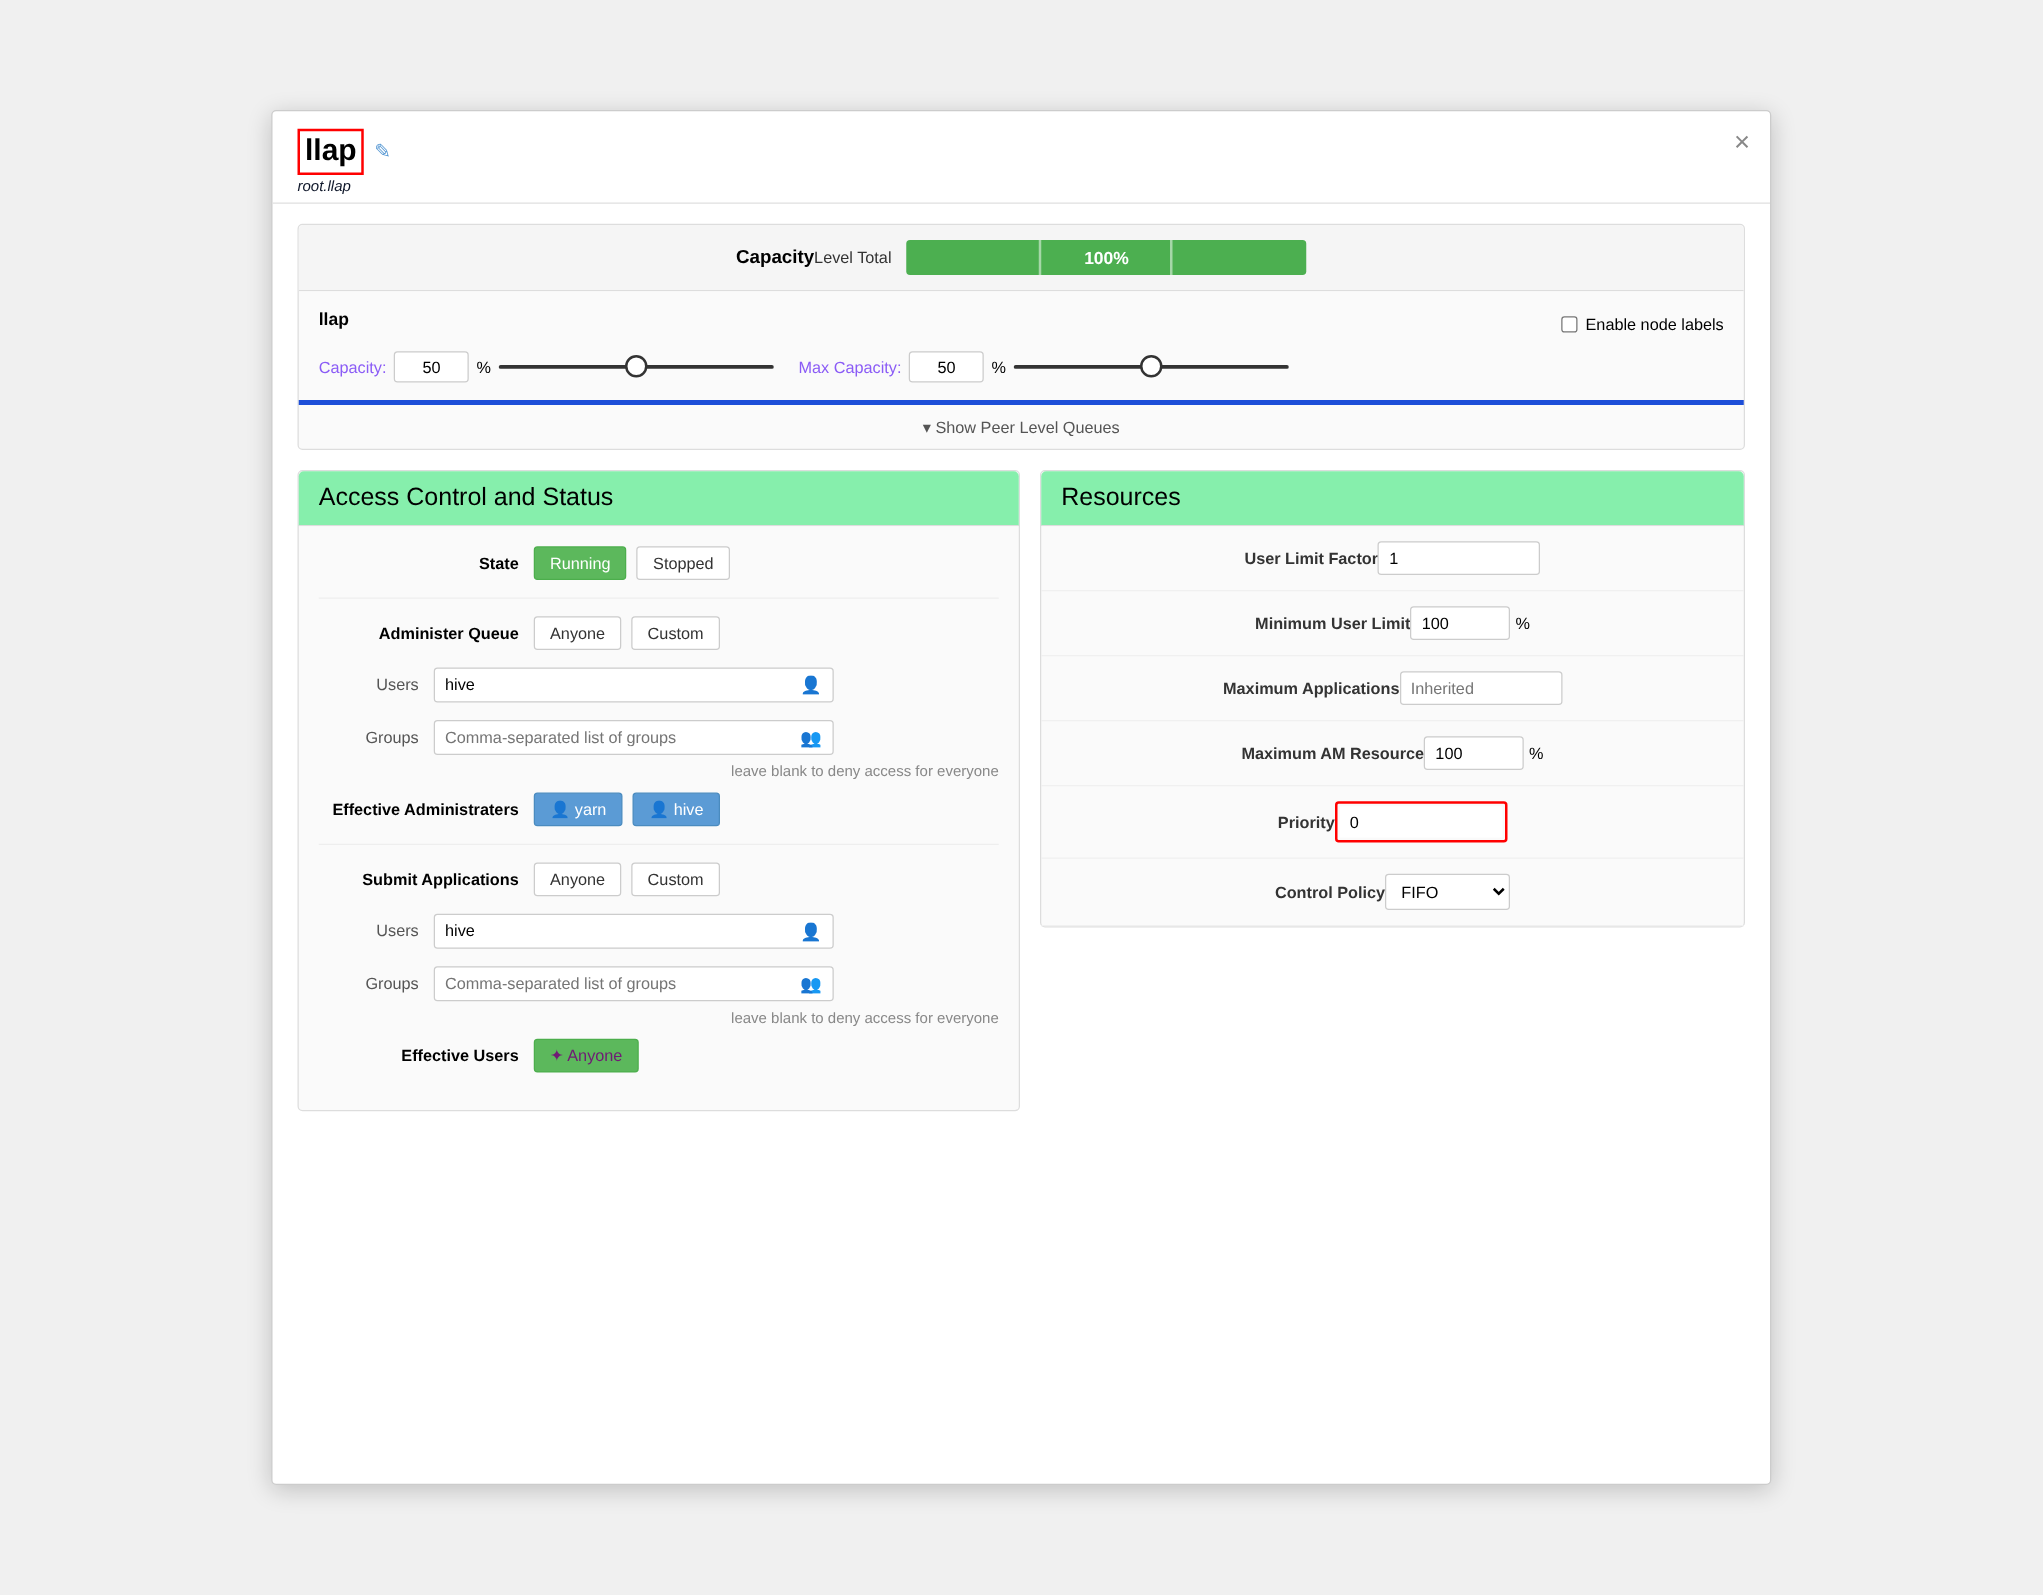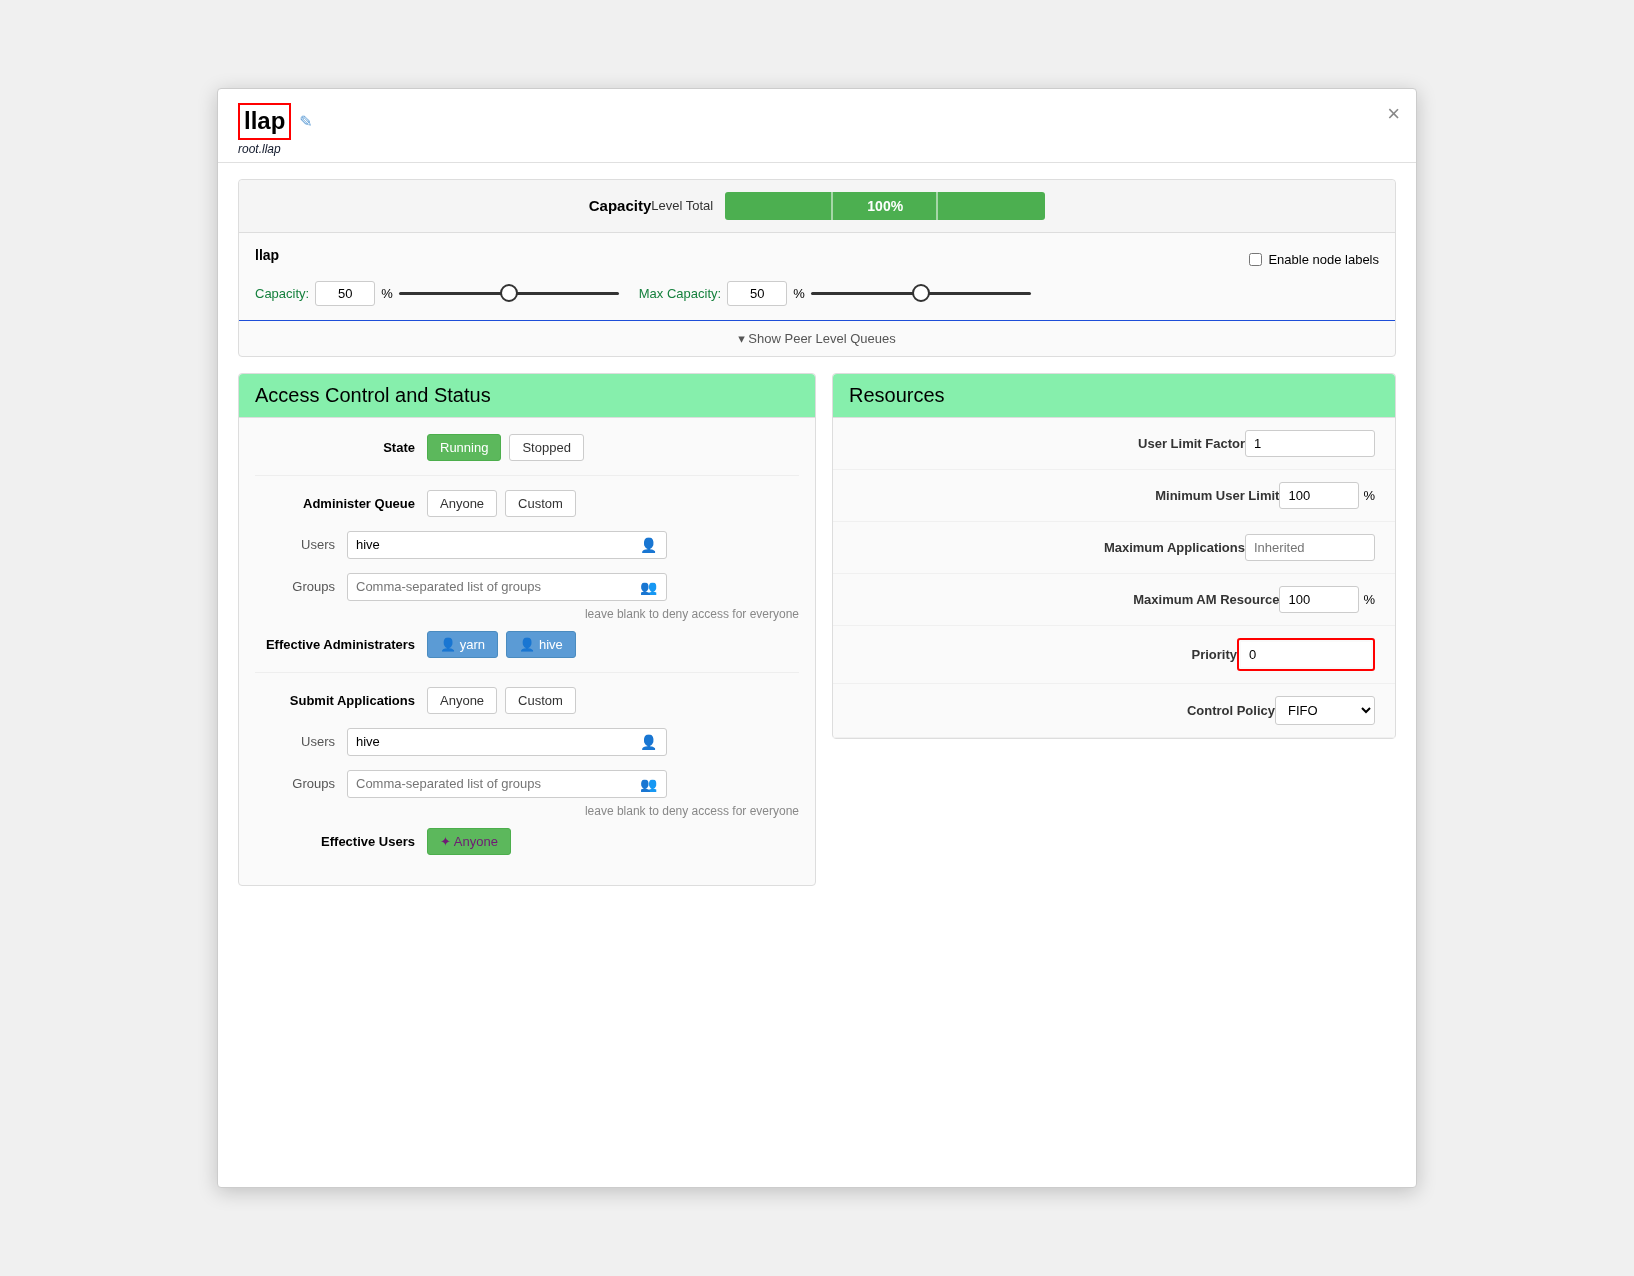"Capacity:" .capacity-field label { color: #15803d -> #8b5cf6 }
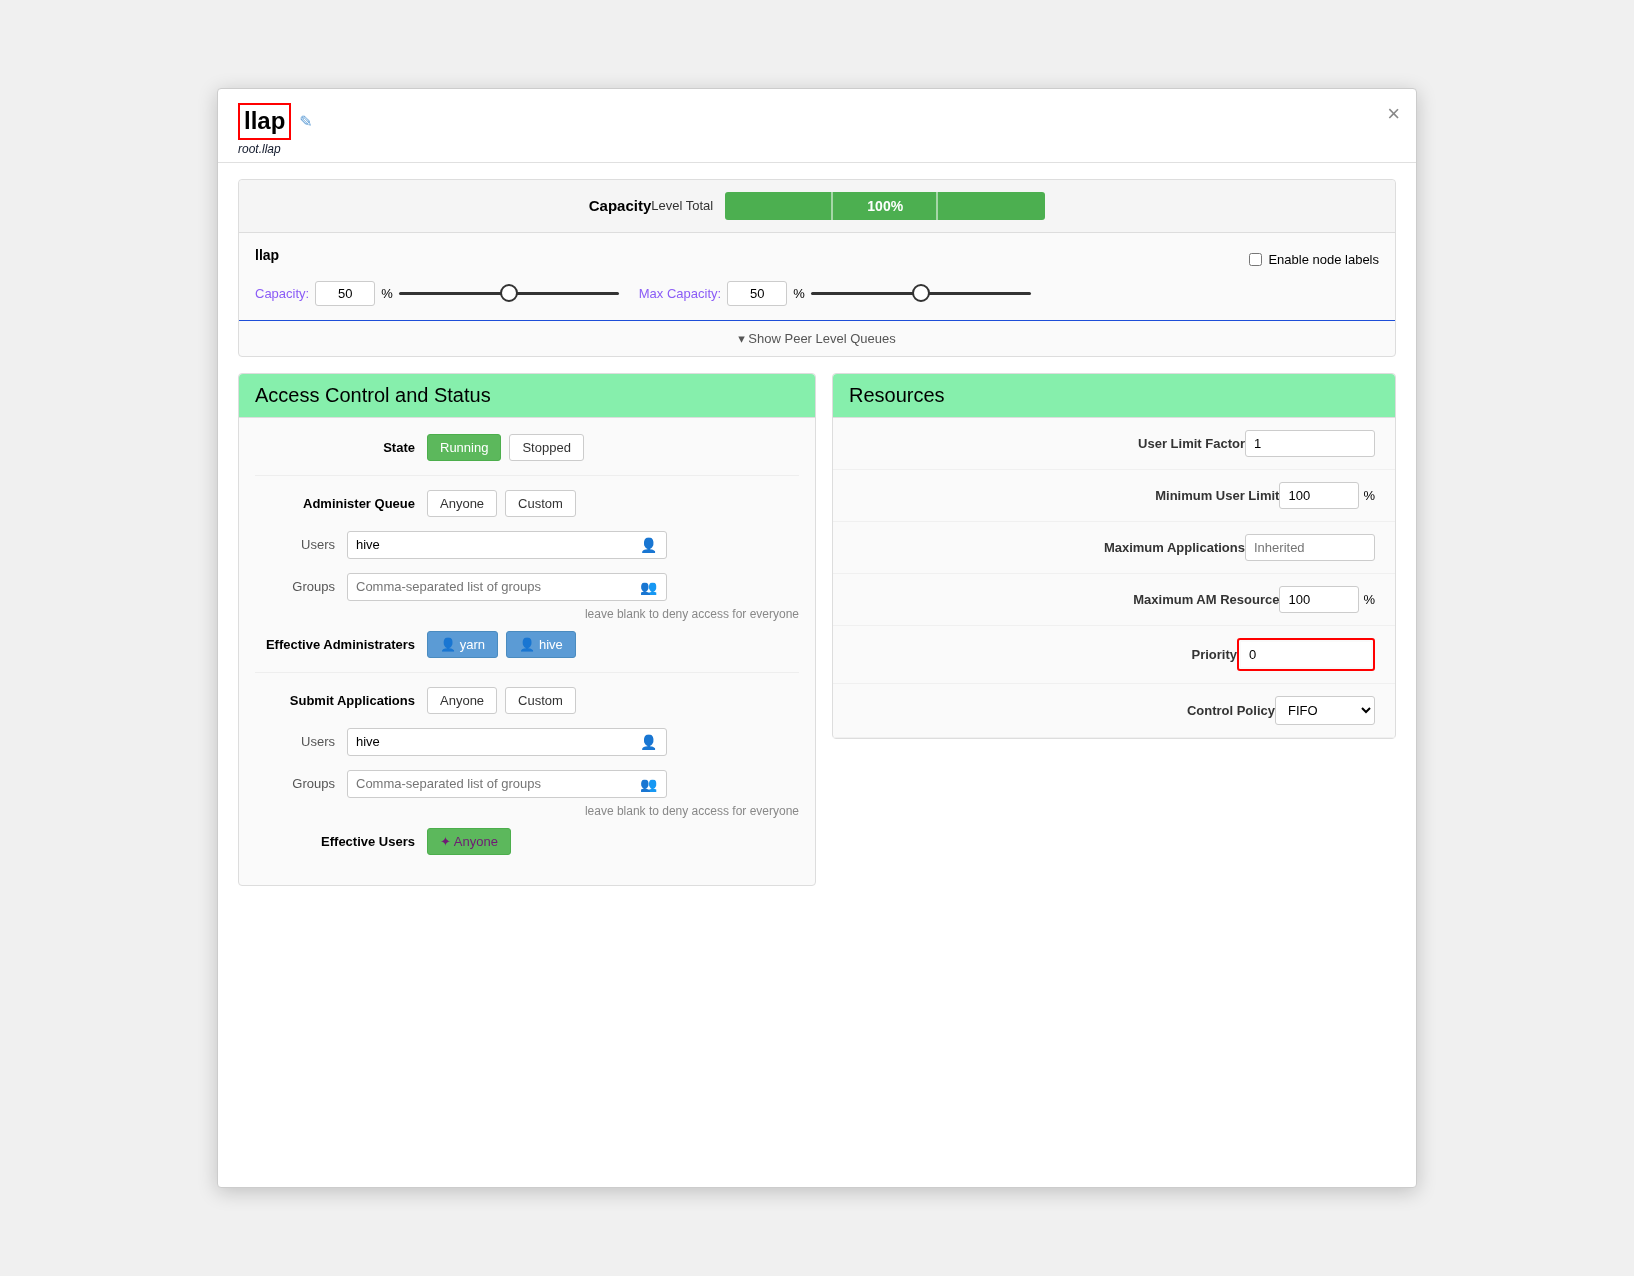"▾ Show Peer Level Queues" .show-peer-queues { border-top: 1px solid #1d4ed8 -> 4px solid #1d4ed8 }
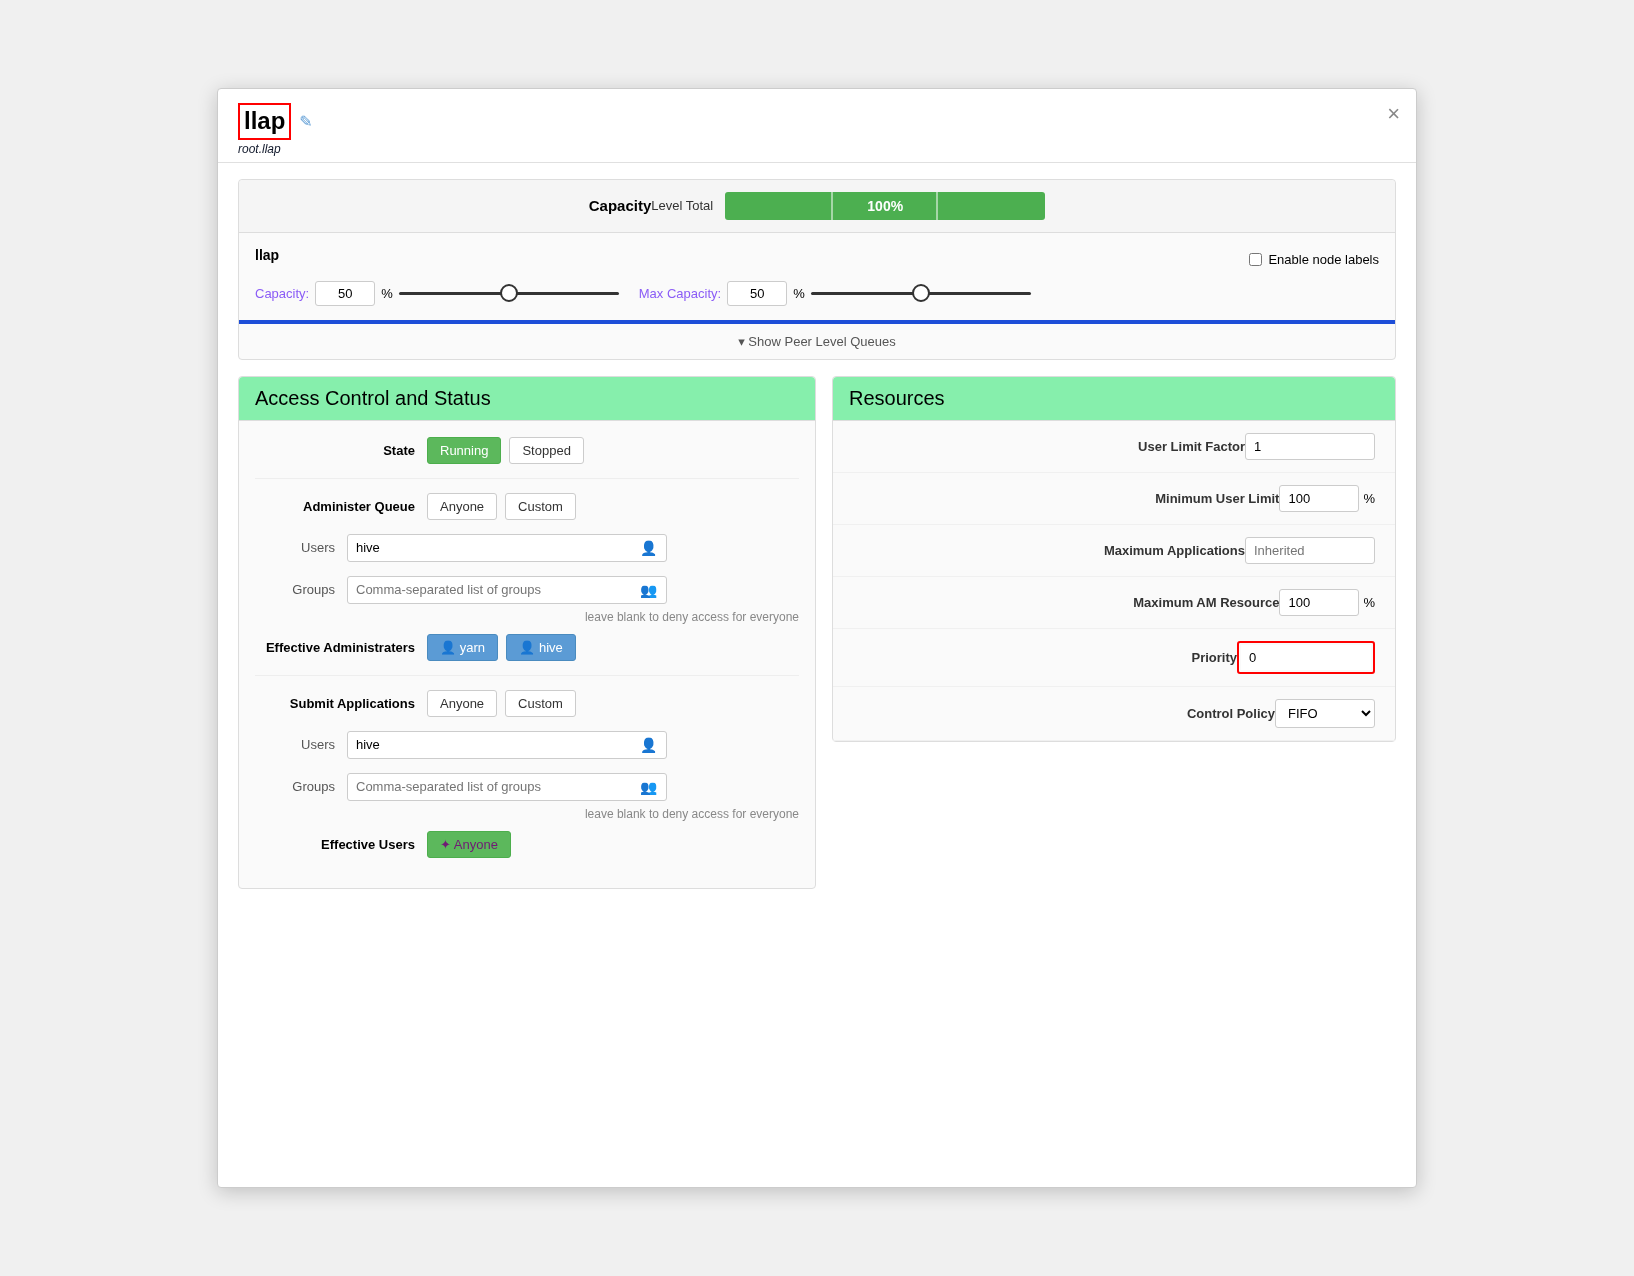"User Limit Factor" .resource-row { justify-content: flex-end -> center }
